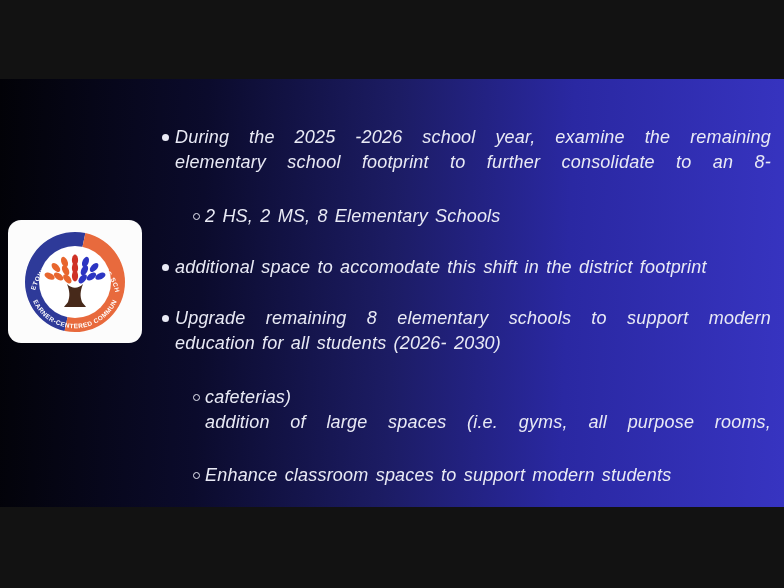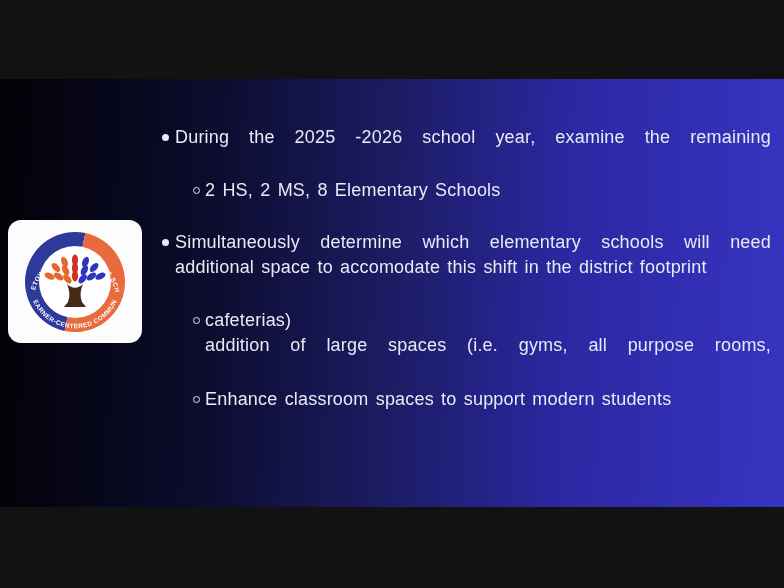"During the 2025 -2026 school" .line { font-style: none -> italic }
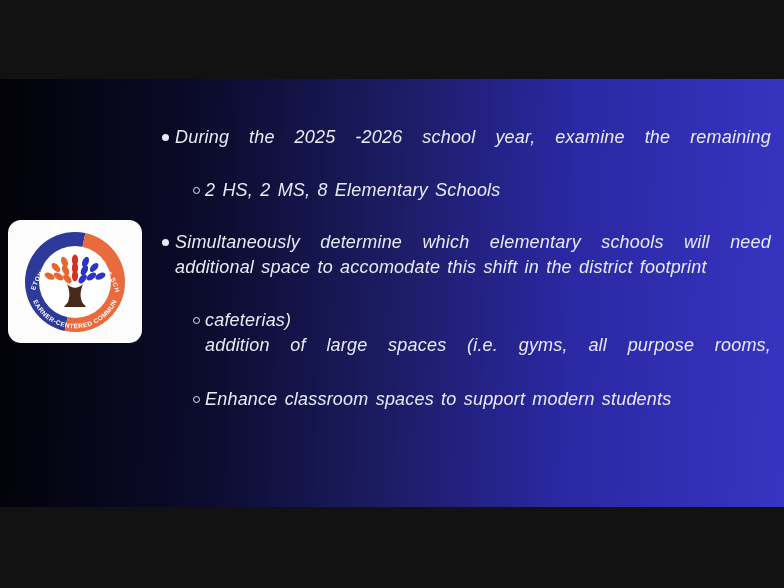"elementary school footprint to further" div.line { html: none -> <div>elementary school footprint to further consolidate to an 8-</div> }
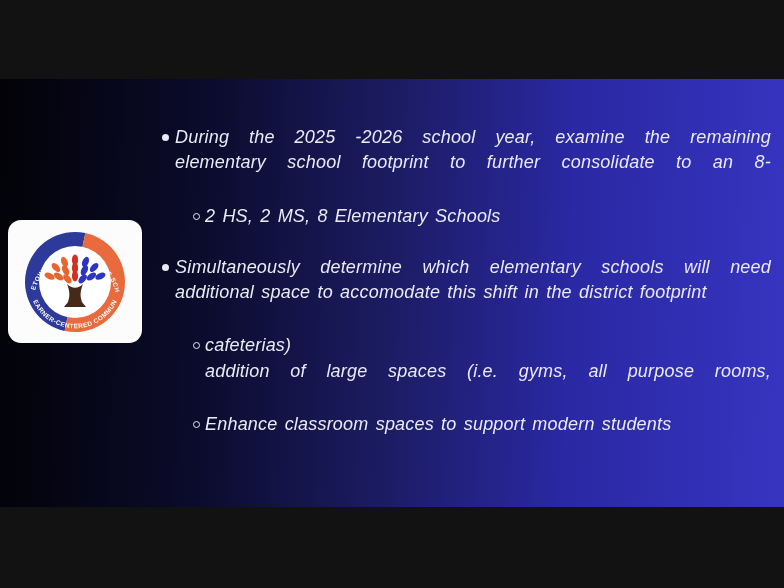"Simultaneously determine which" div.line { html: <div>Simultaneously determine which elementary schools will need</div> -> none }
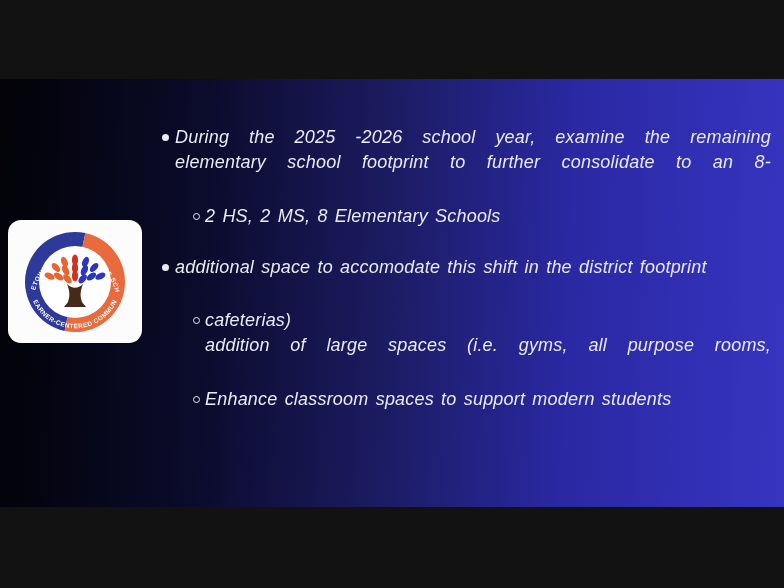"Upgrade remaining 8 elementary schools" div.bullet { html: none -> <div> <span></span> <div> <div>Upgrade remaining 8 elementary schools to support modern</div> <div>education for all students (2026- 2030)</div> </div> </div> }
